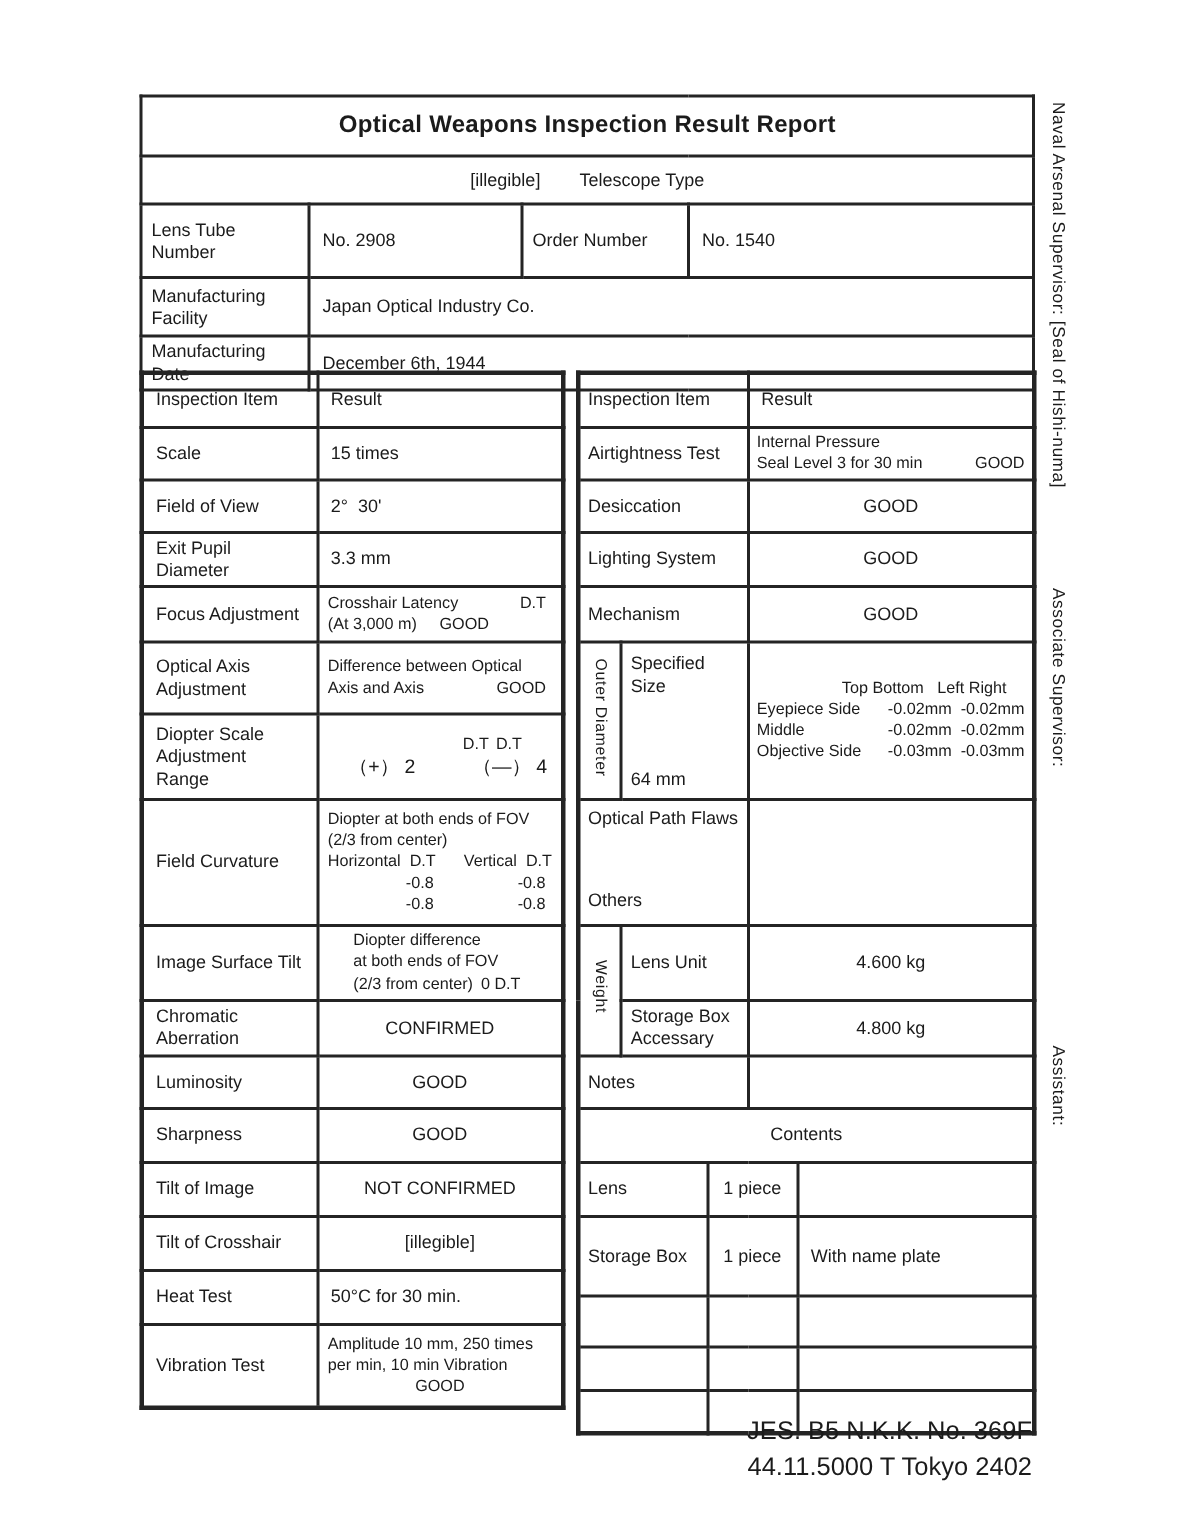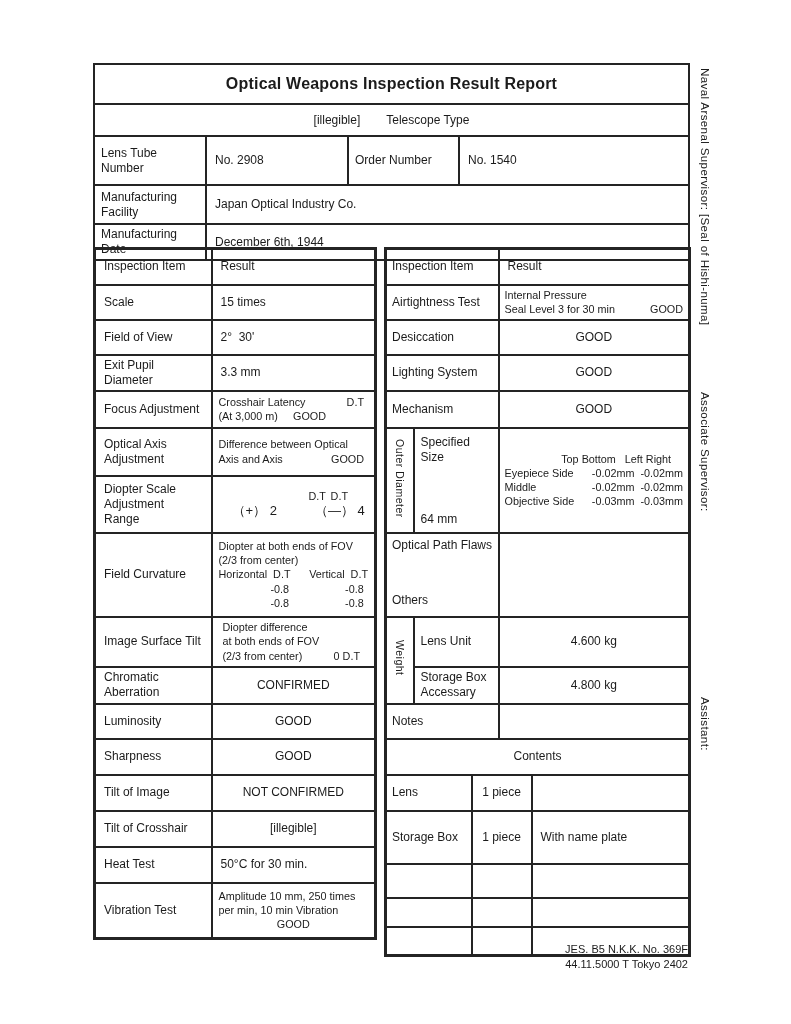"Diopter difference" td.sm { padding: 2px 10px -> 2px 23px }
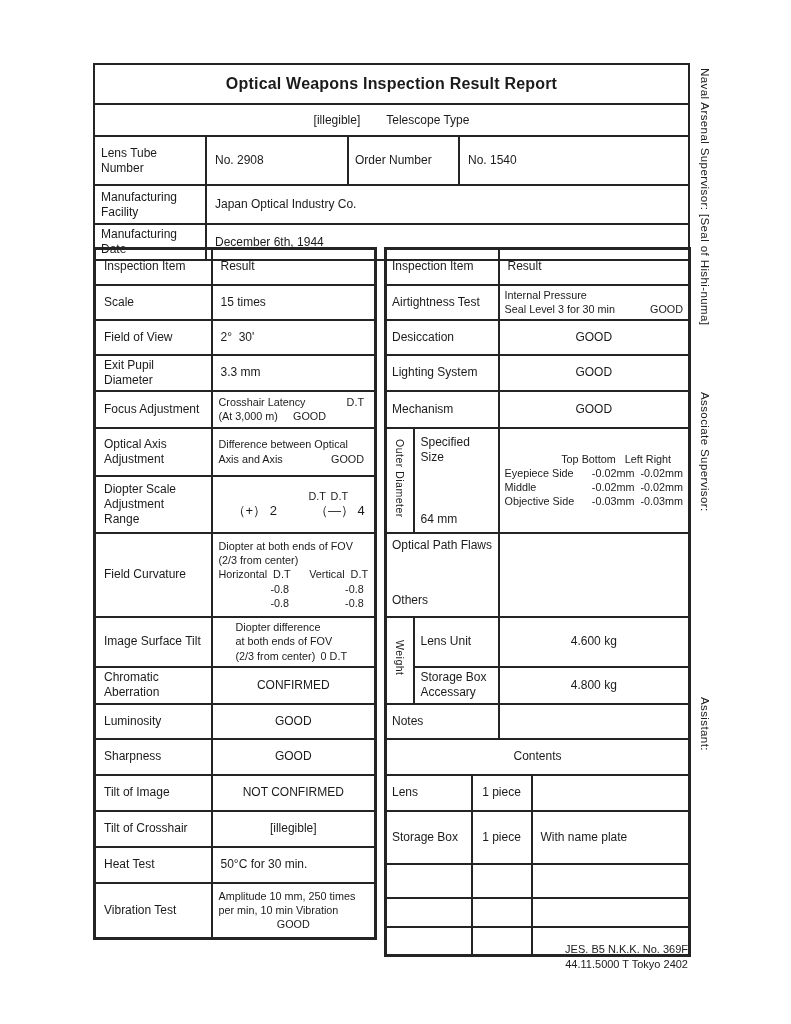"JES. B5 N.K.K. No. 369F" .footer { font-size: 11px -> 17px }
